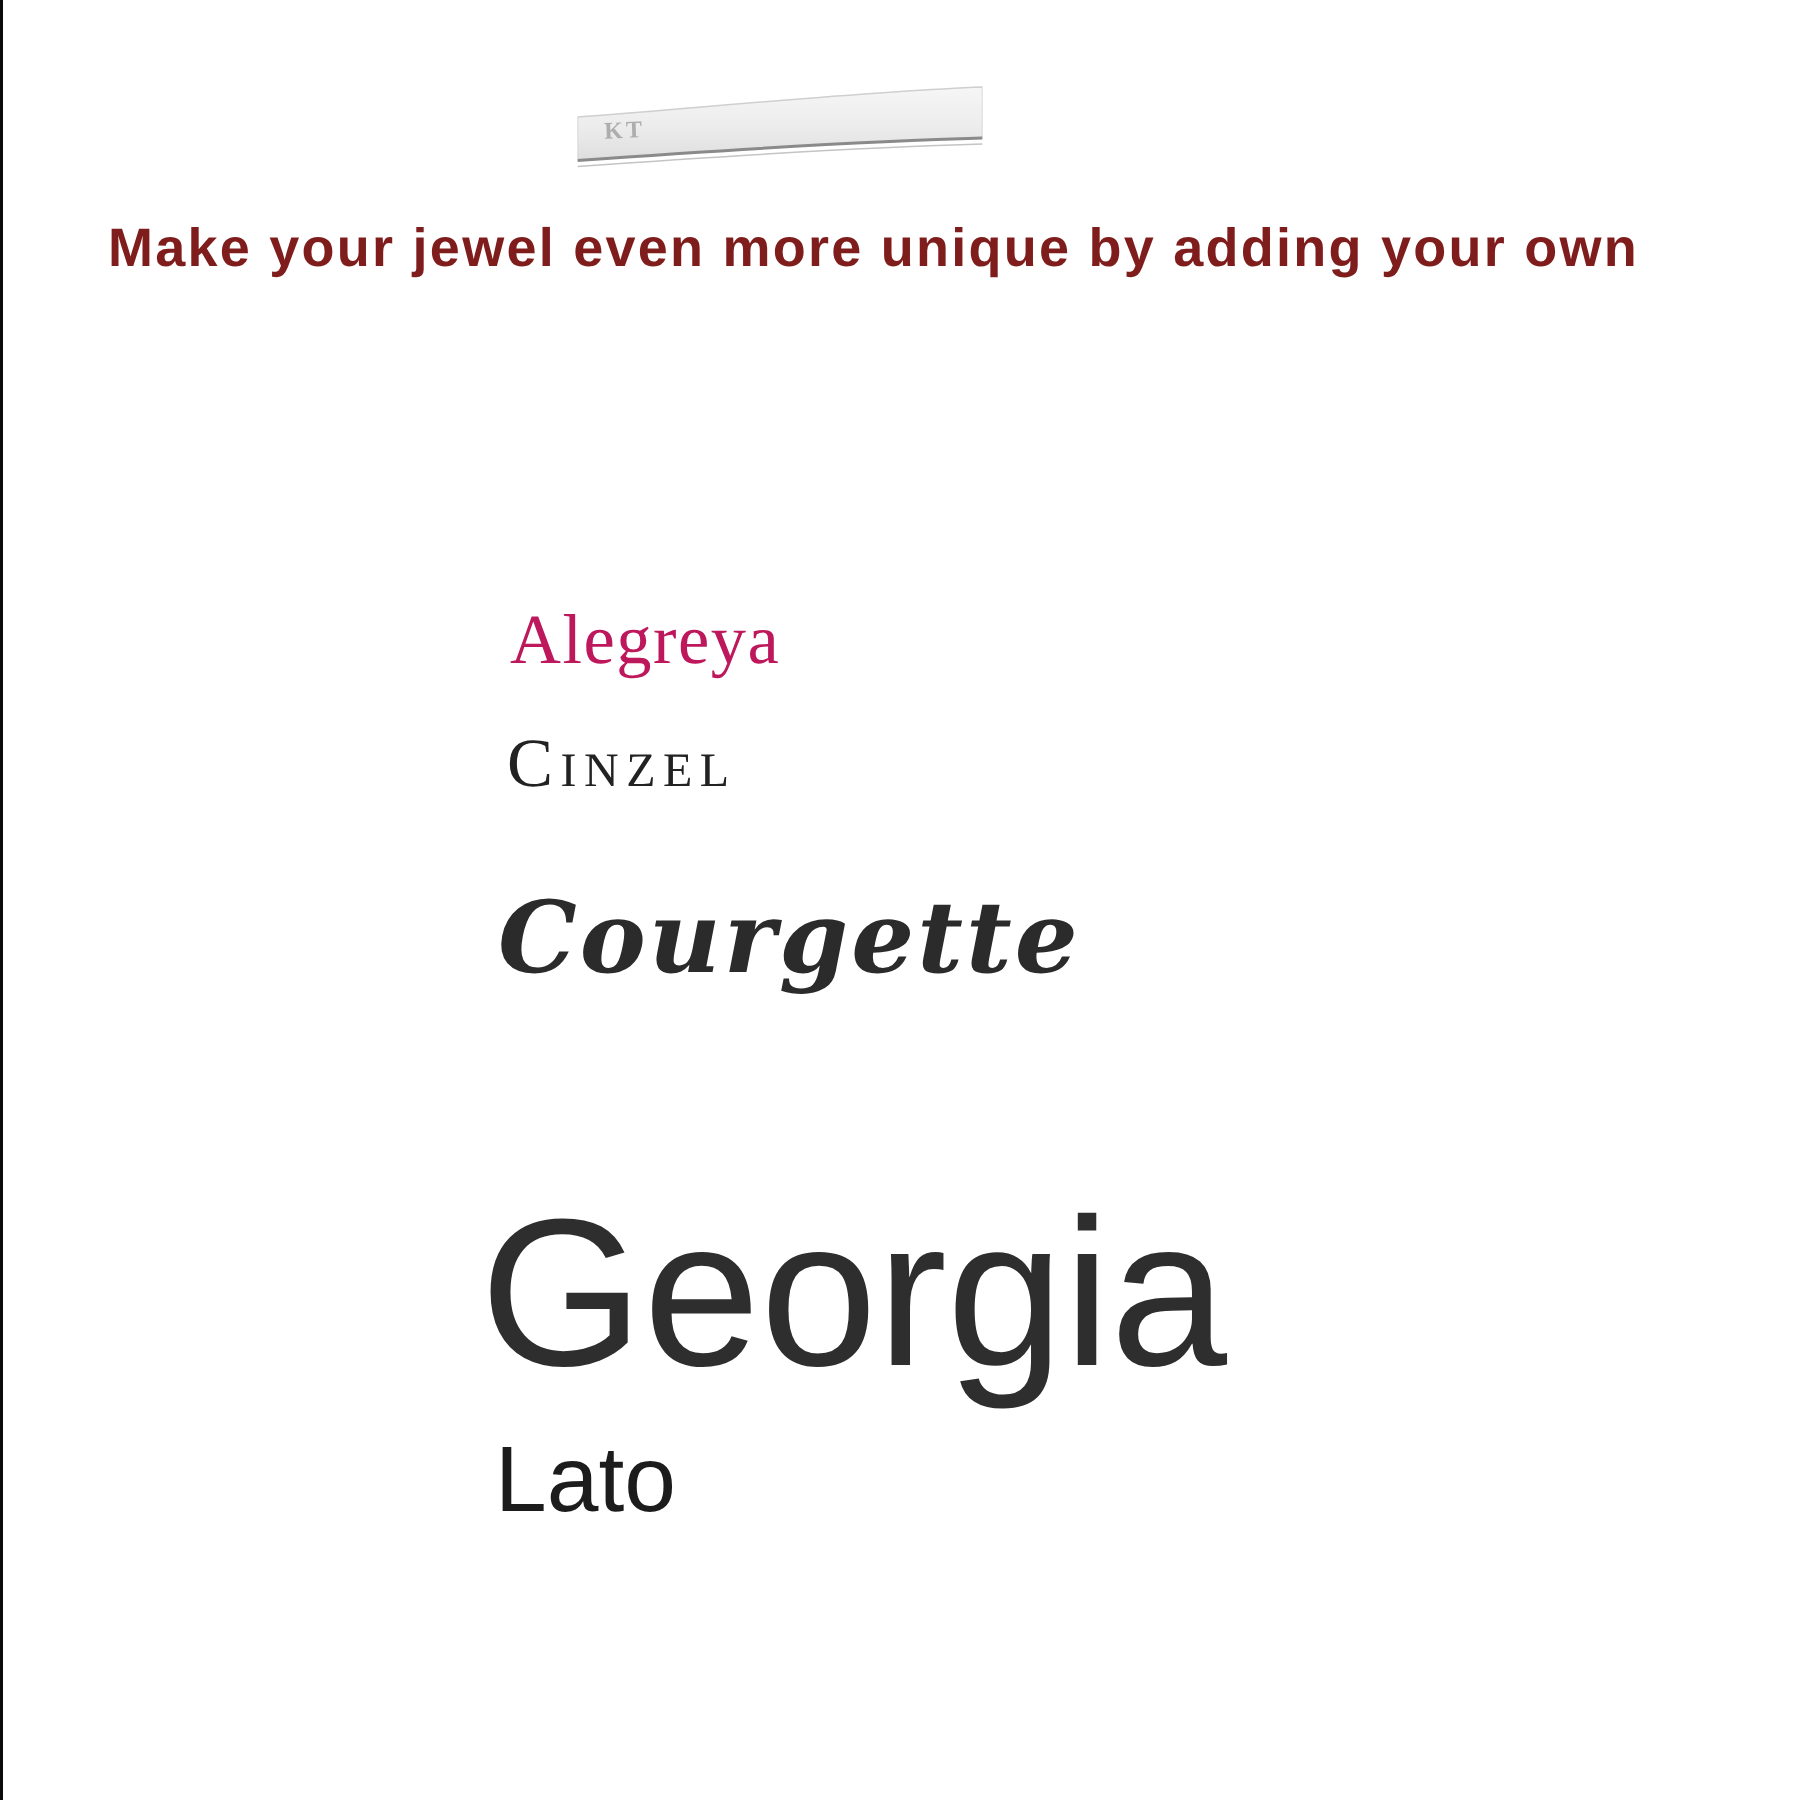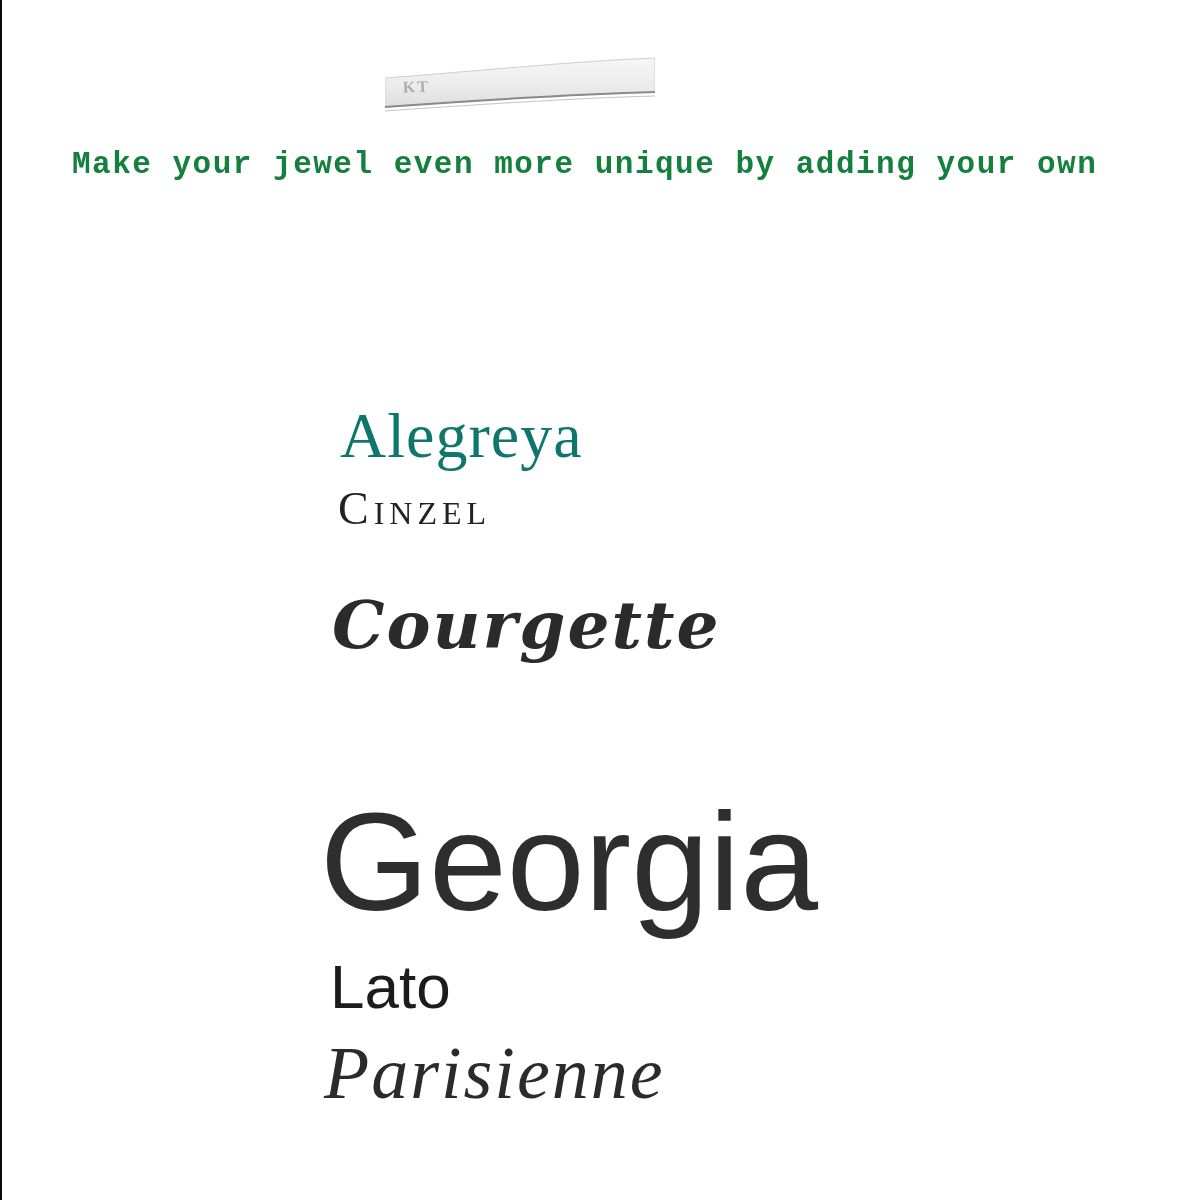"Make your jewel even more" .intro { color: #15803d -> #7f1d1d; font-family: Liberation Mono, monospace -> Liberation Sans, sans-serif; font-size: 31px -> 36px }
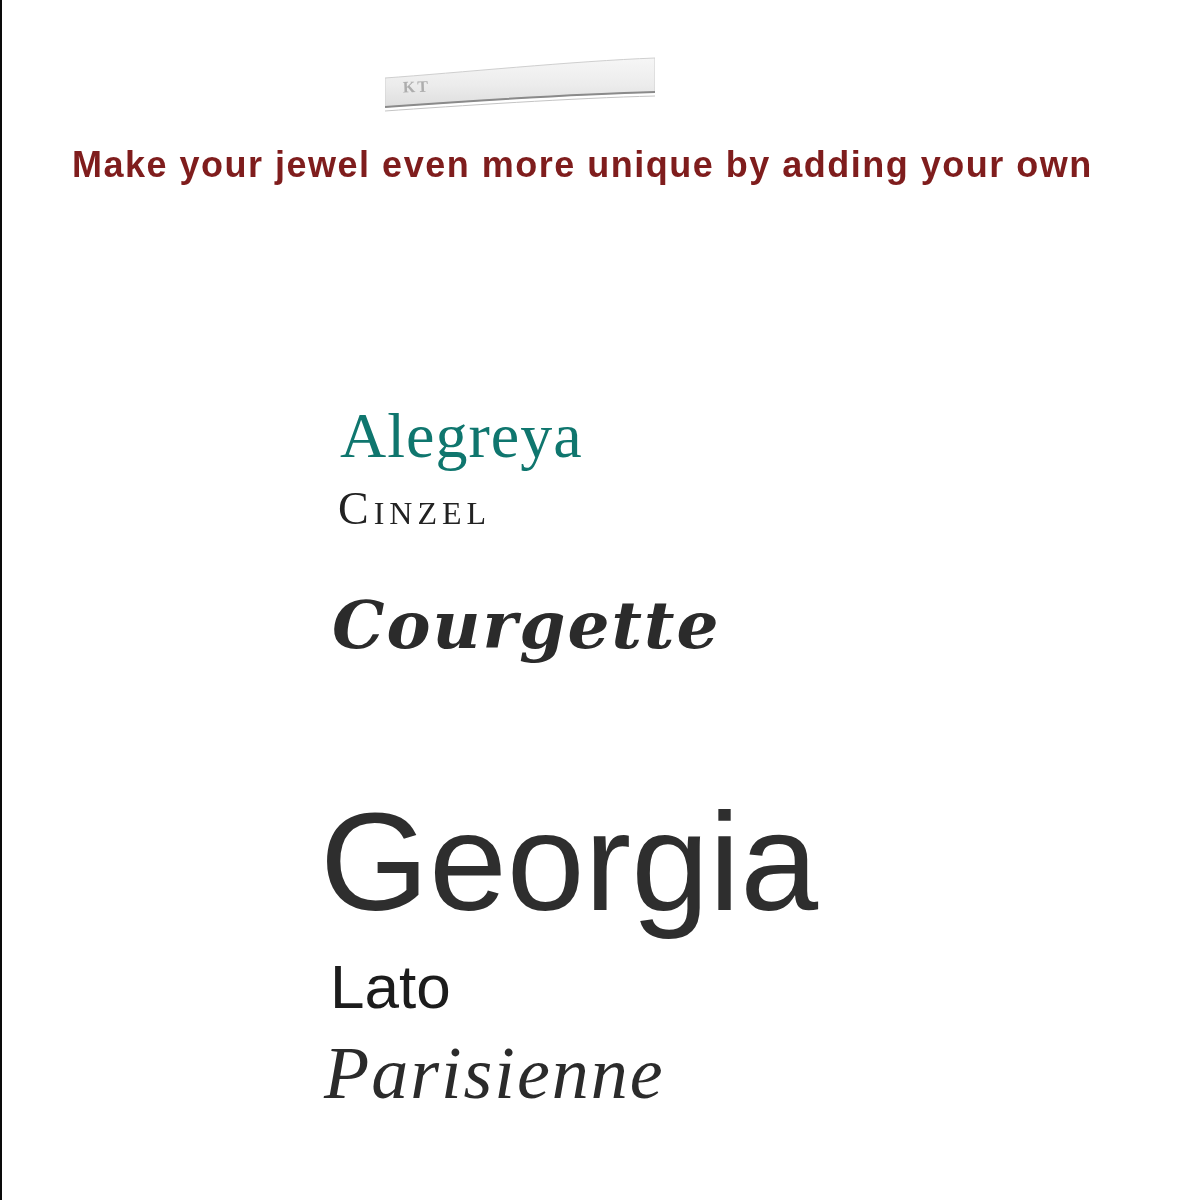"Alegreya" .fs-alegreya { color: #0f766e -> #be185d; font-size: 64px -> 47px }
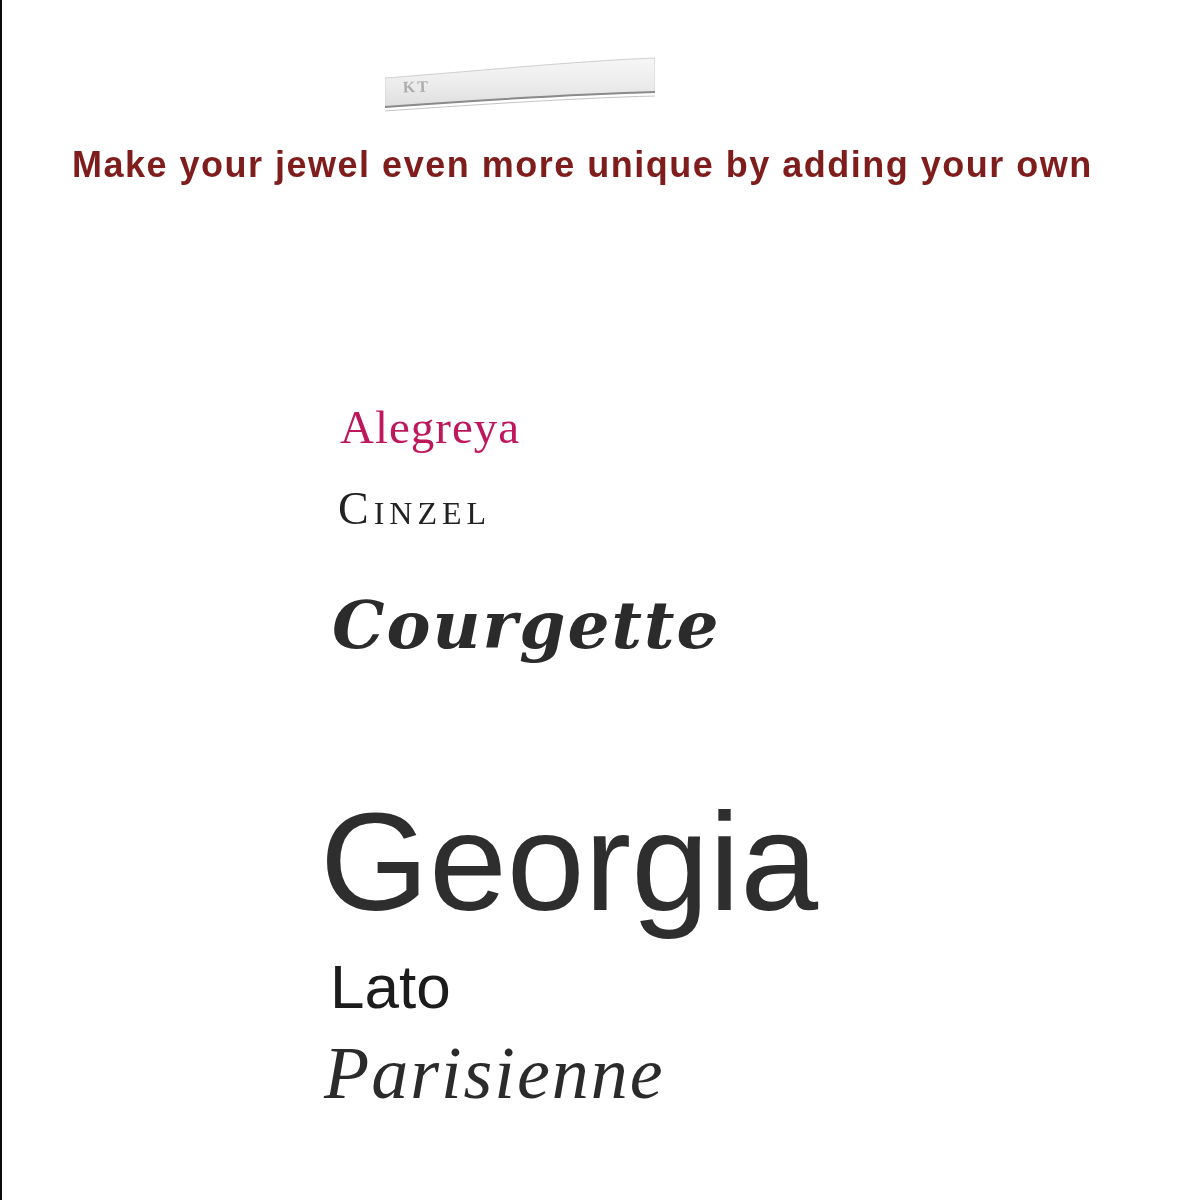"Parisienne" div.font-sample { html: <div>Parisienne</div> -> none }
